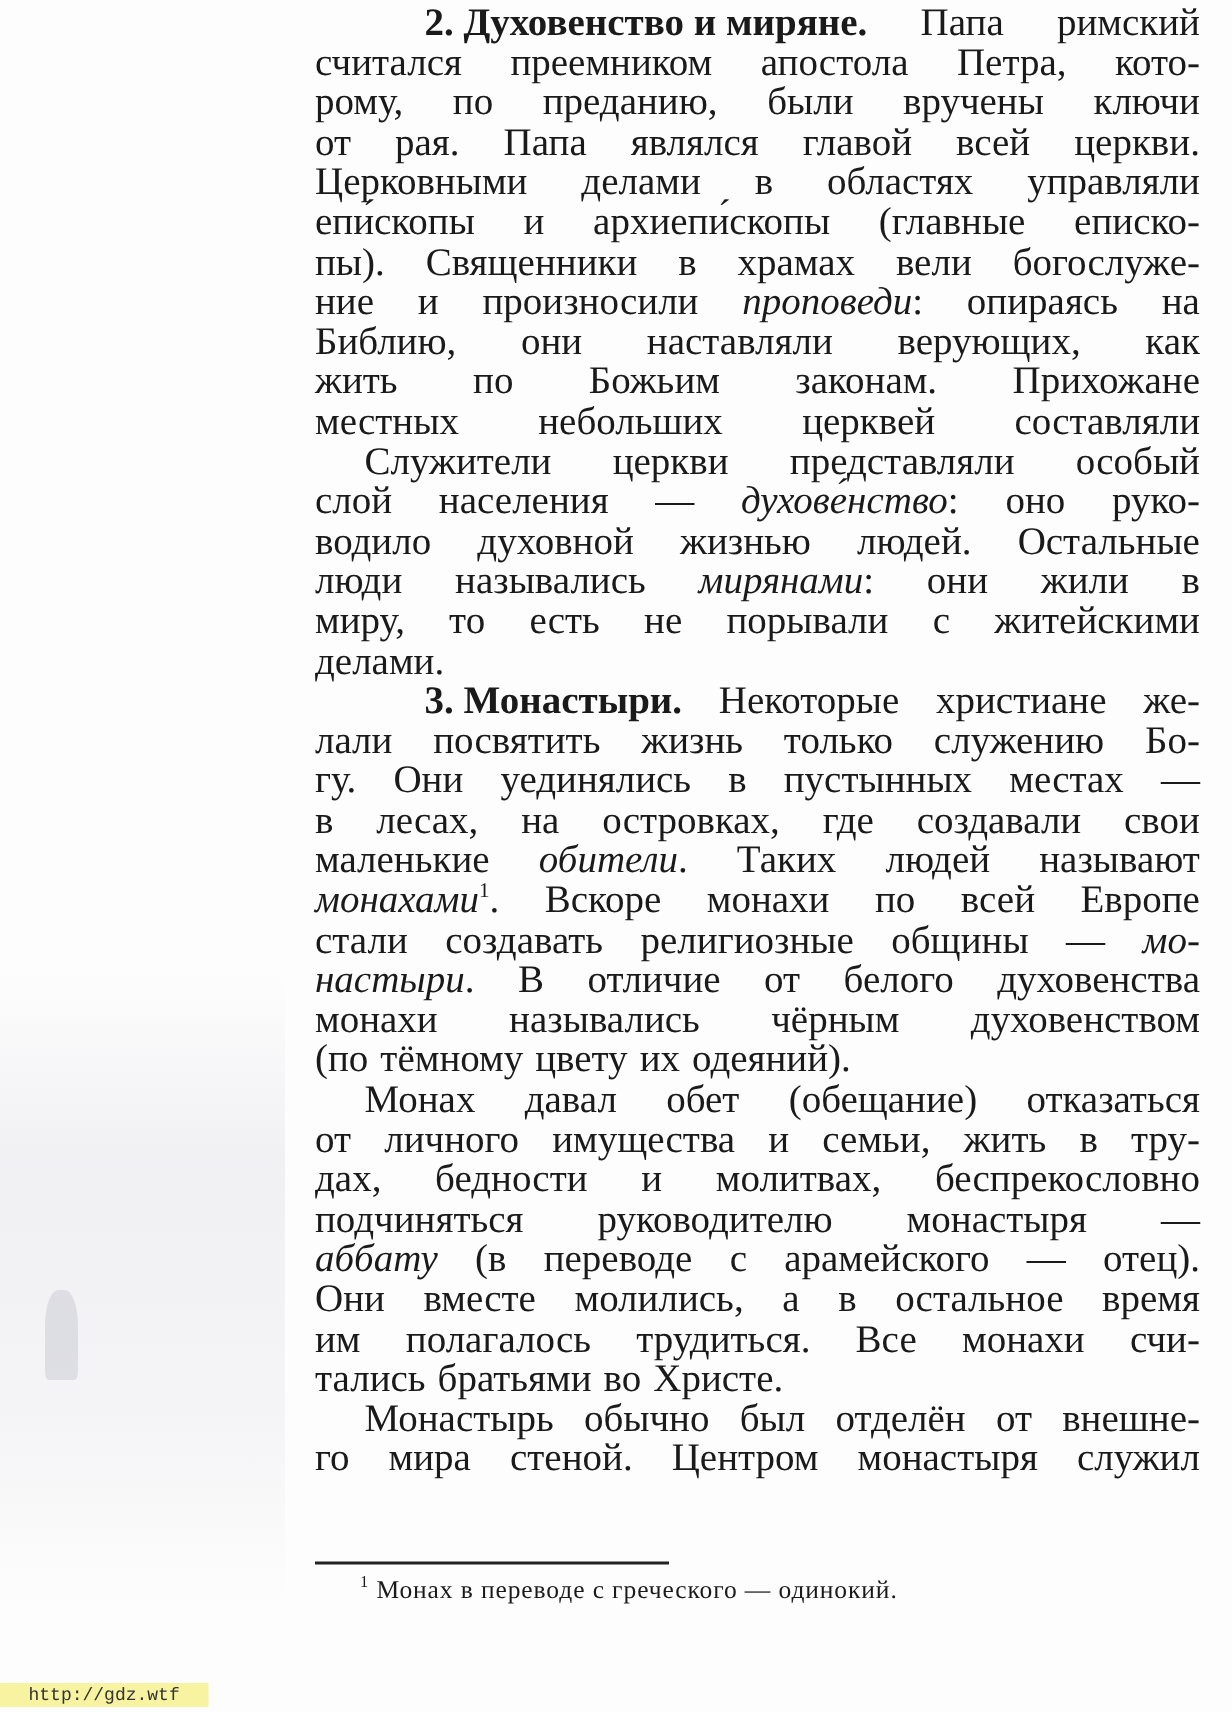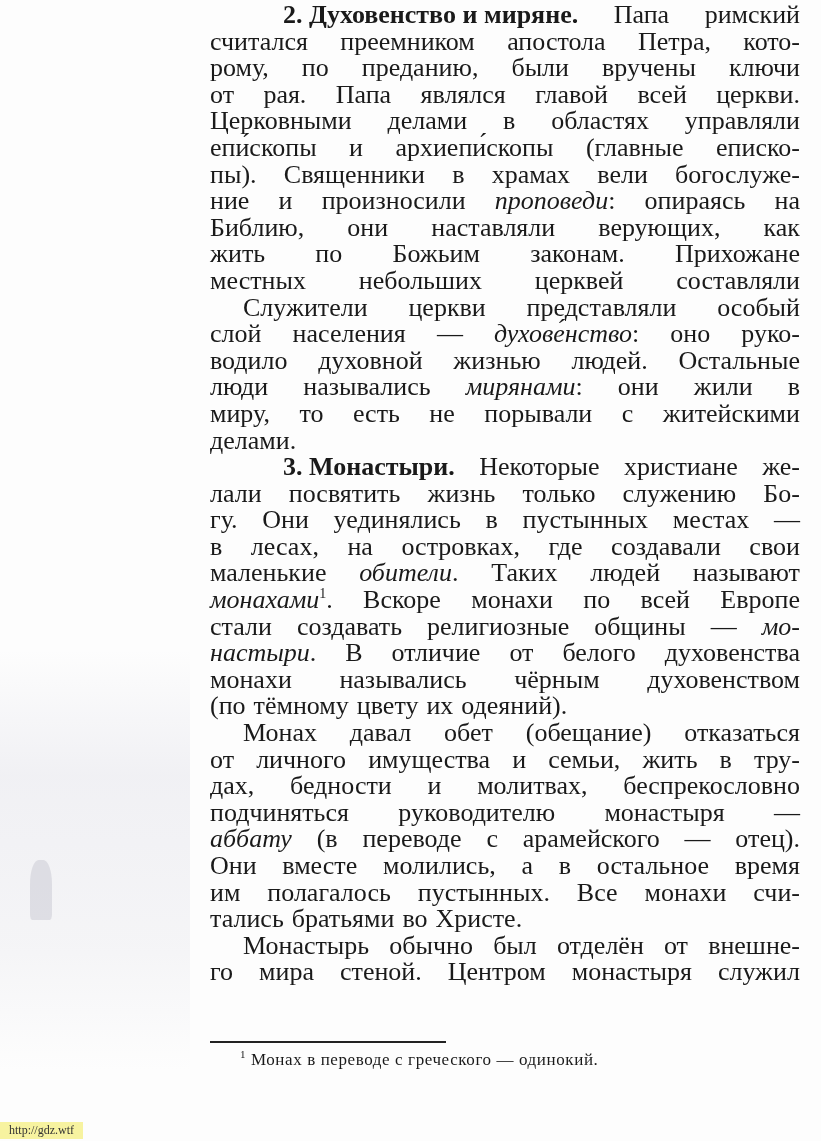"пустынных." span { text: пустынных -> трудиться }
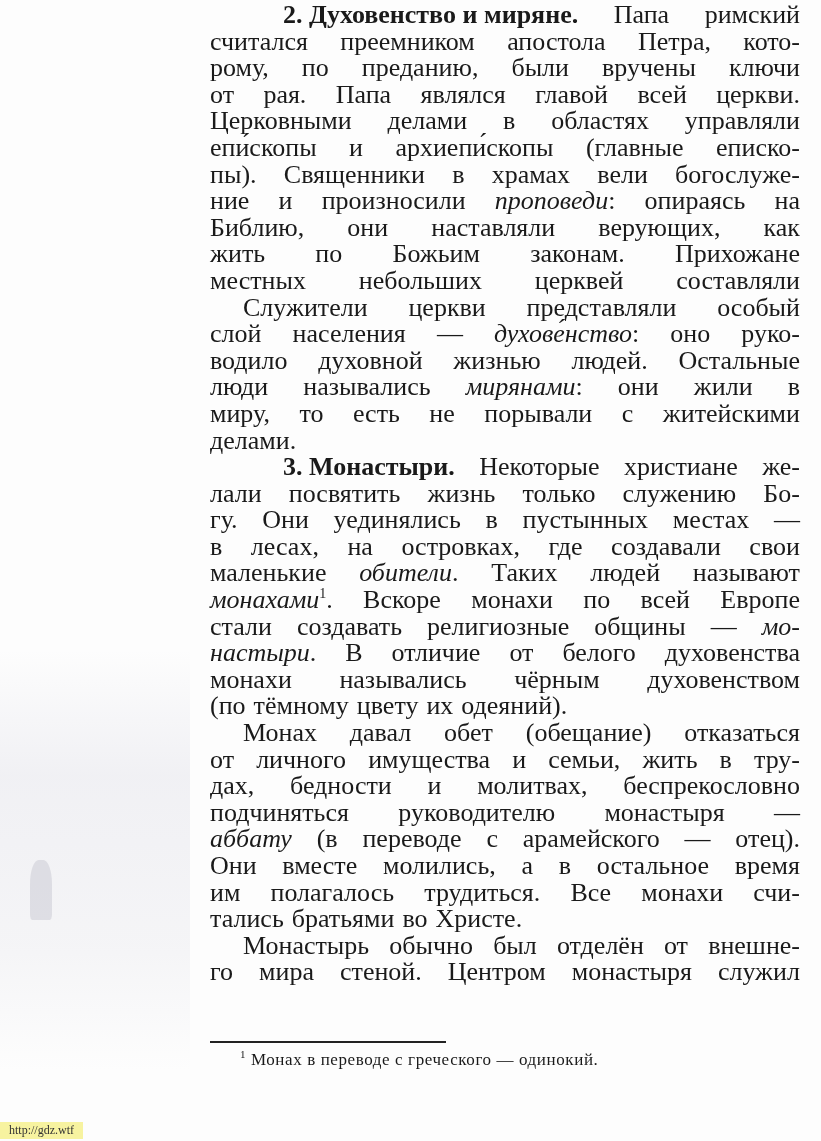"http://gdz.wtf" .watermark { font-family: Liberation Serif, serif -> Liberation Mono, monospace; padding: 1px 9px -> 1px 19px }
